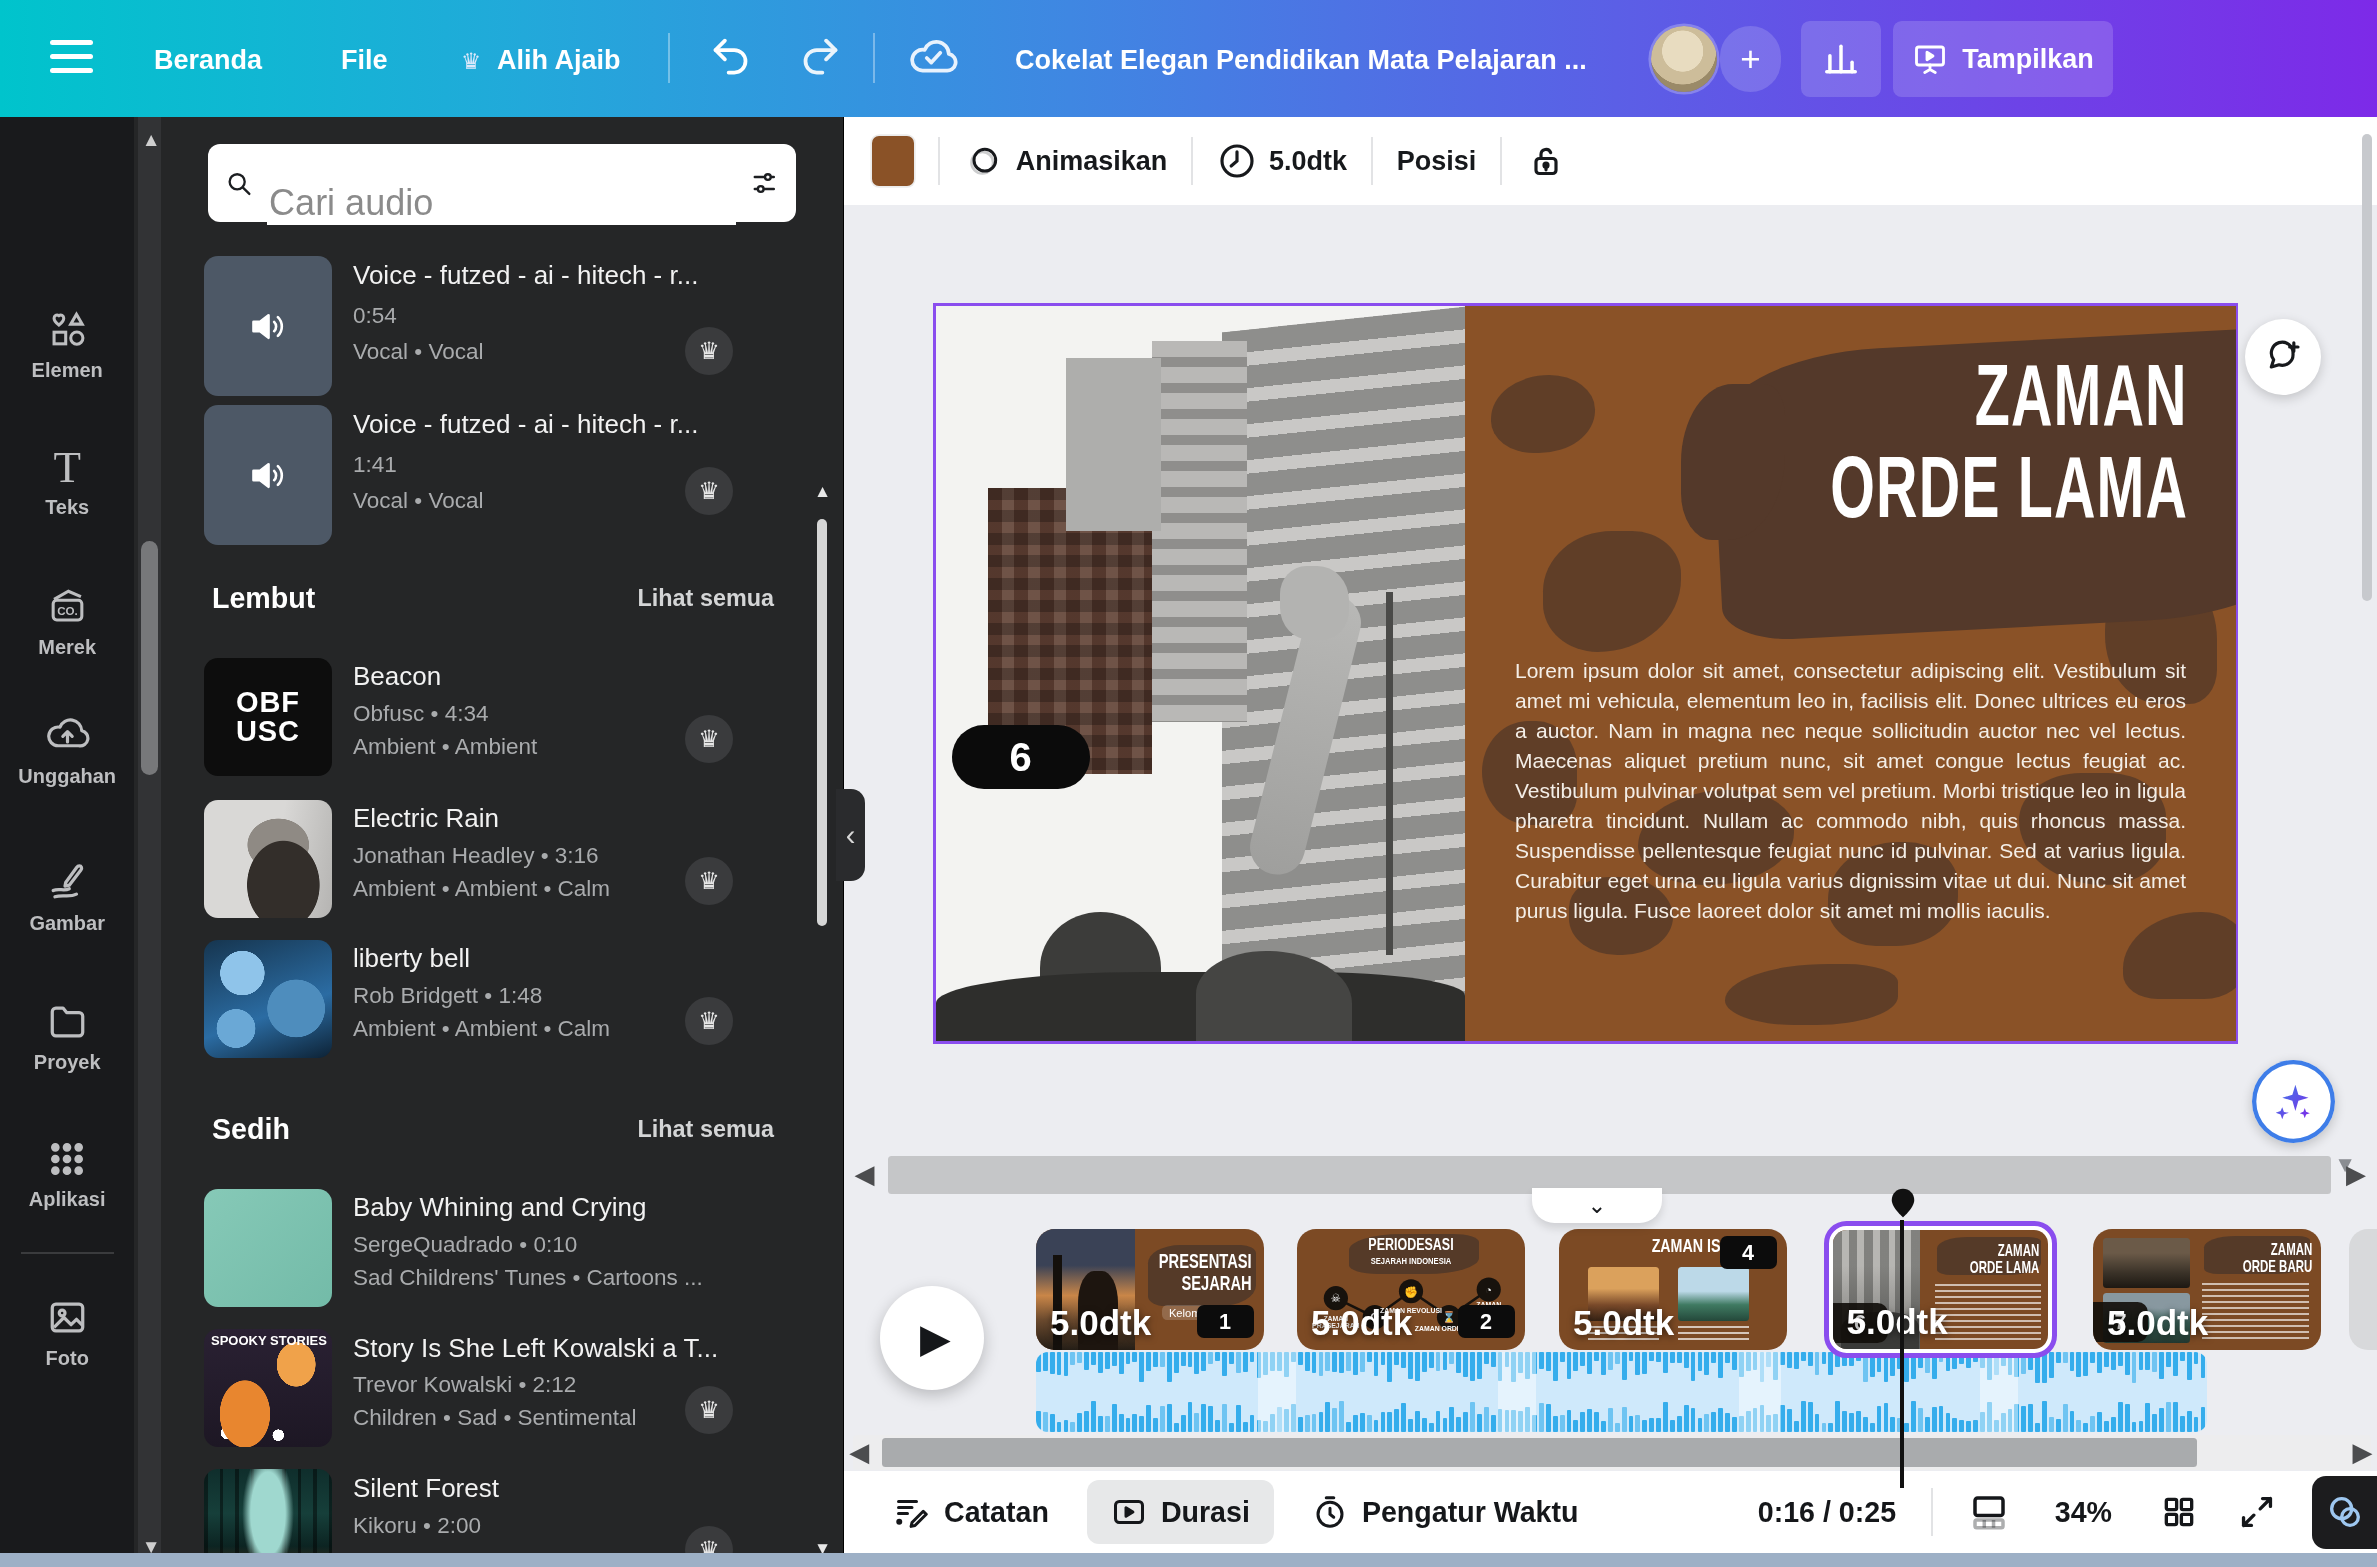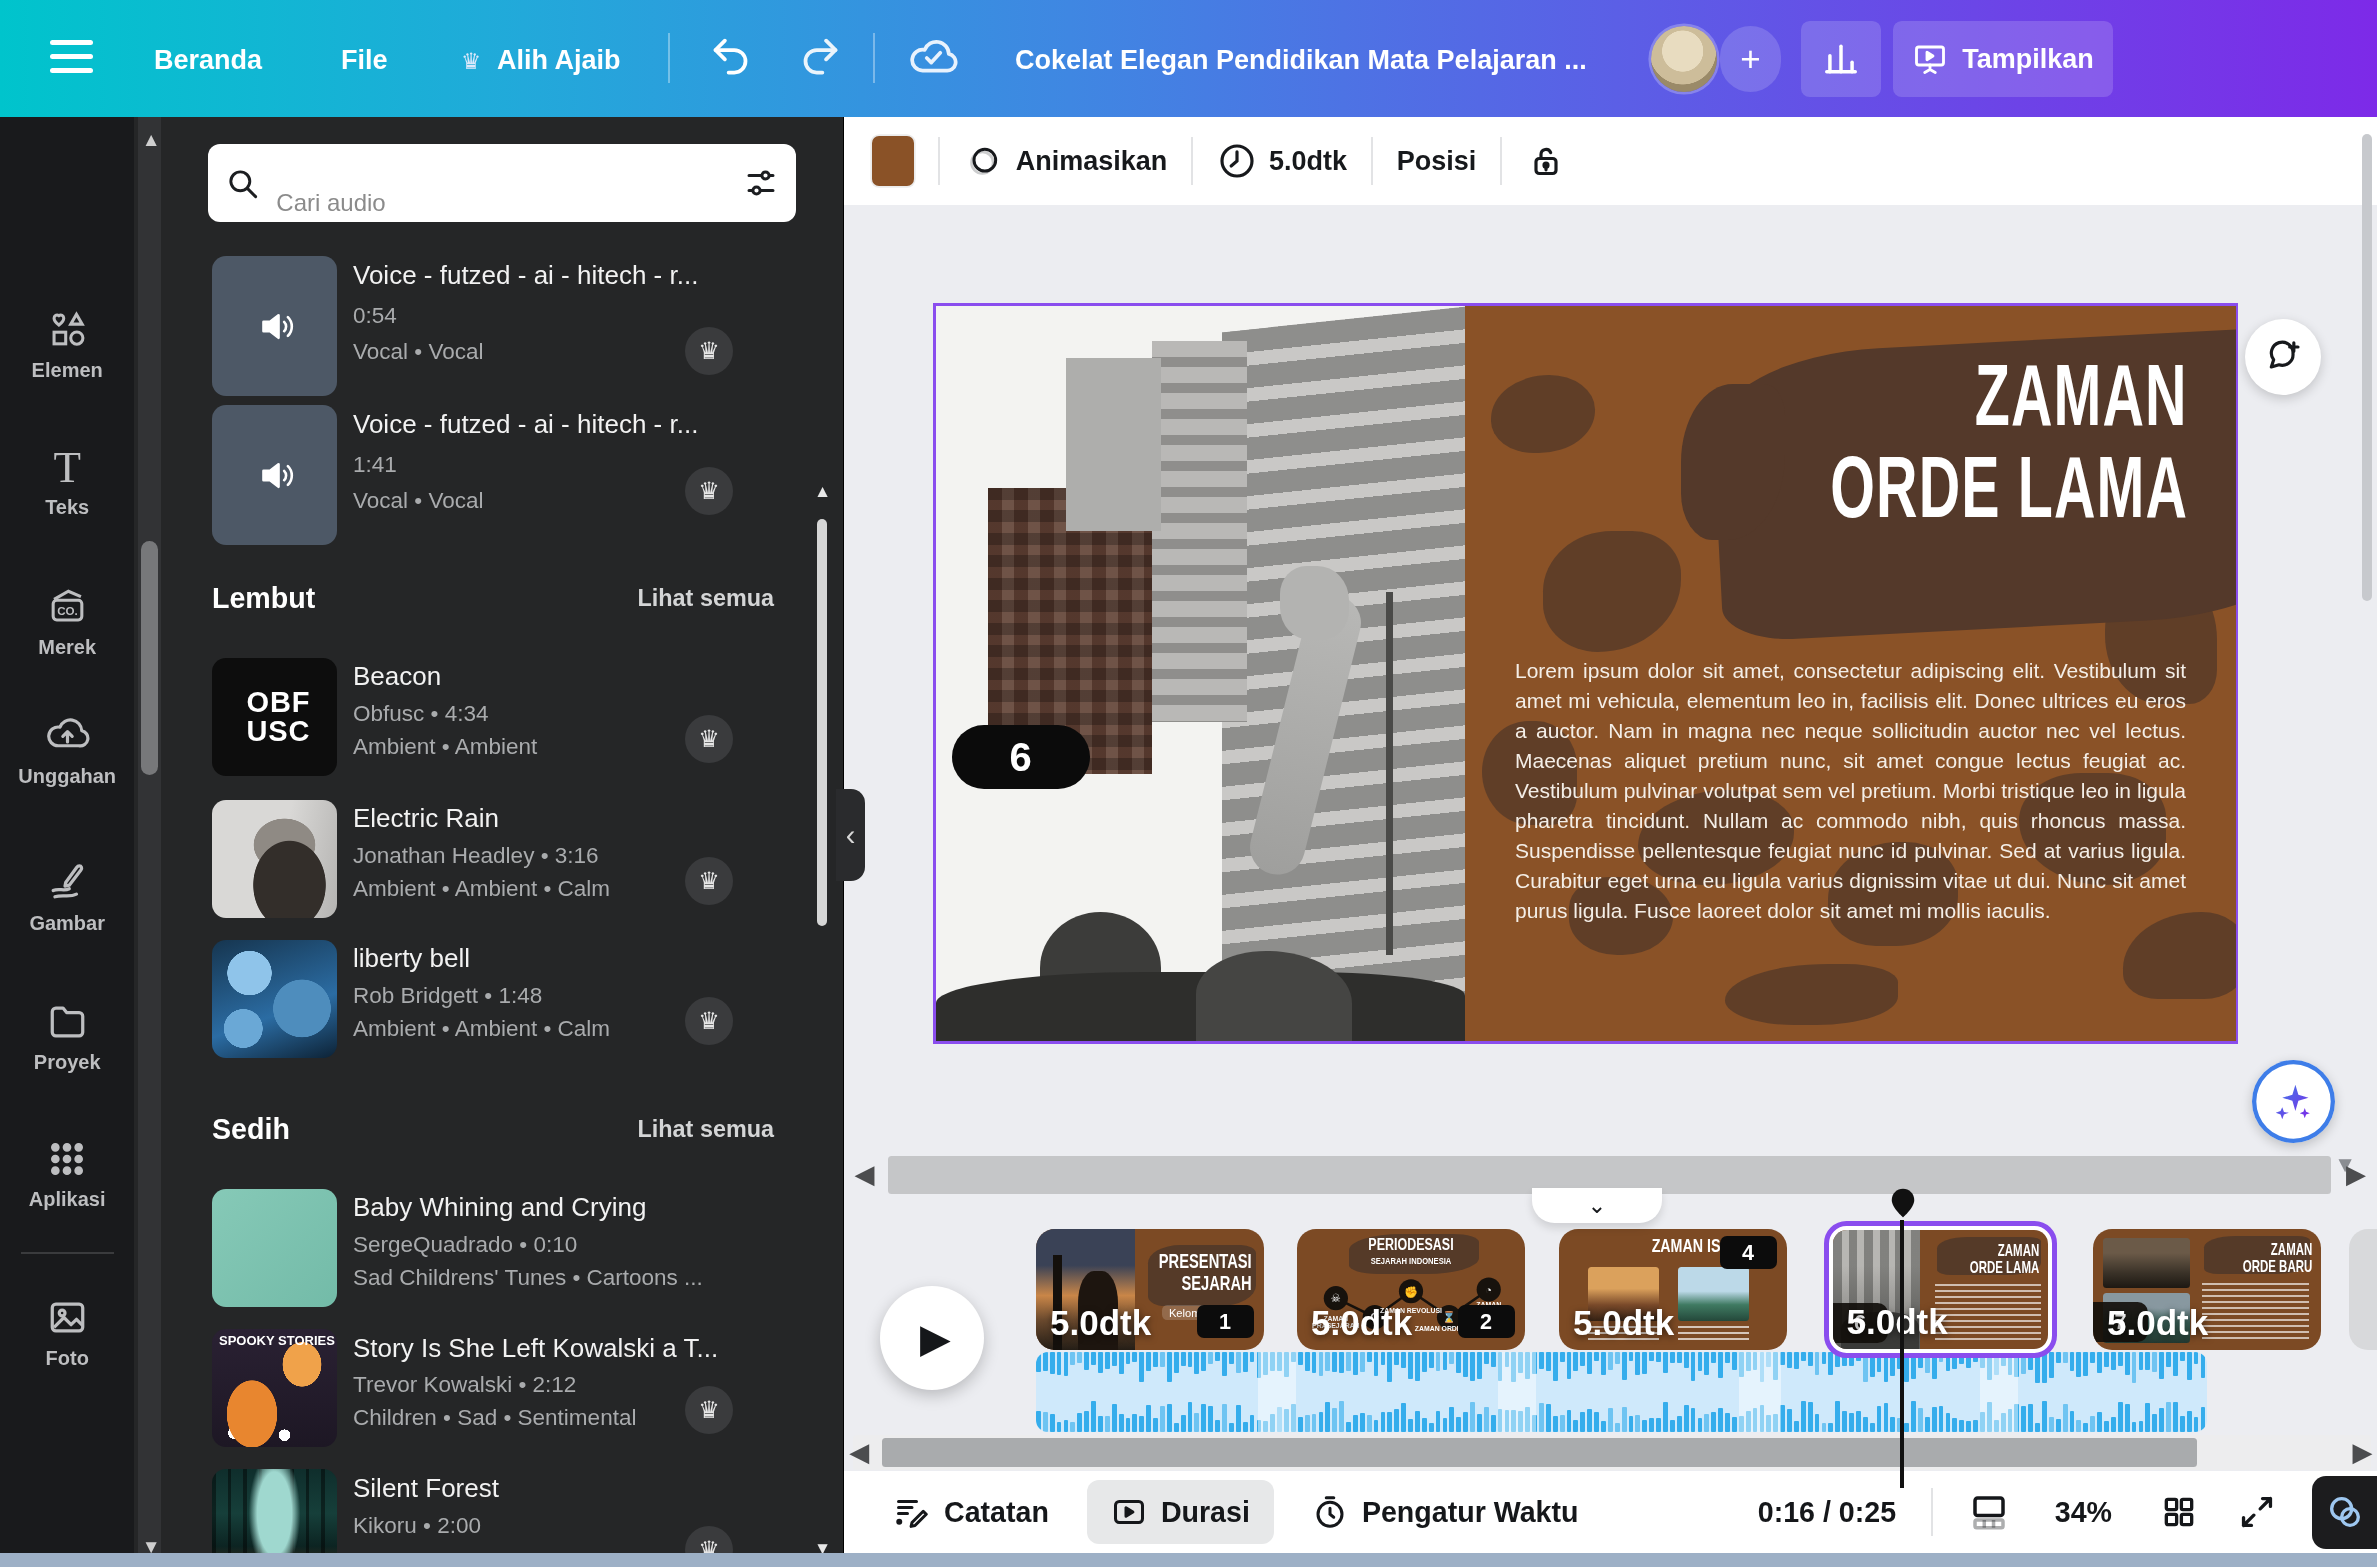"Cari audio" .searchbox input { font-size: 24px -> 36px }
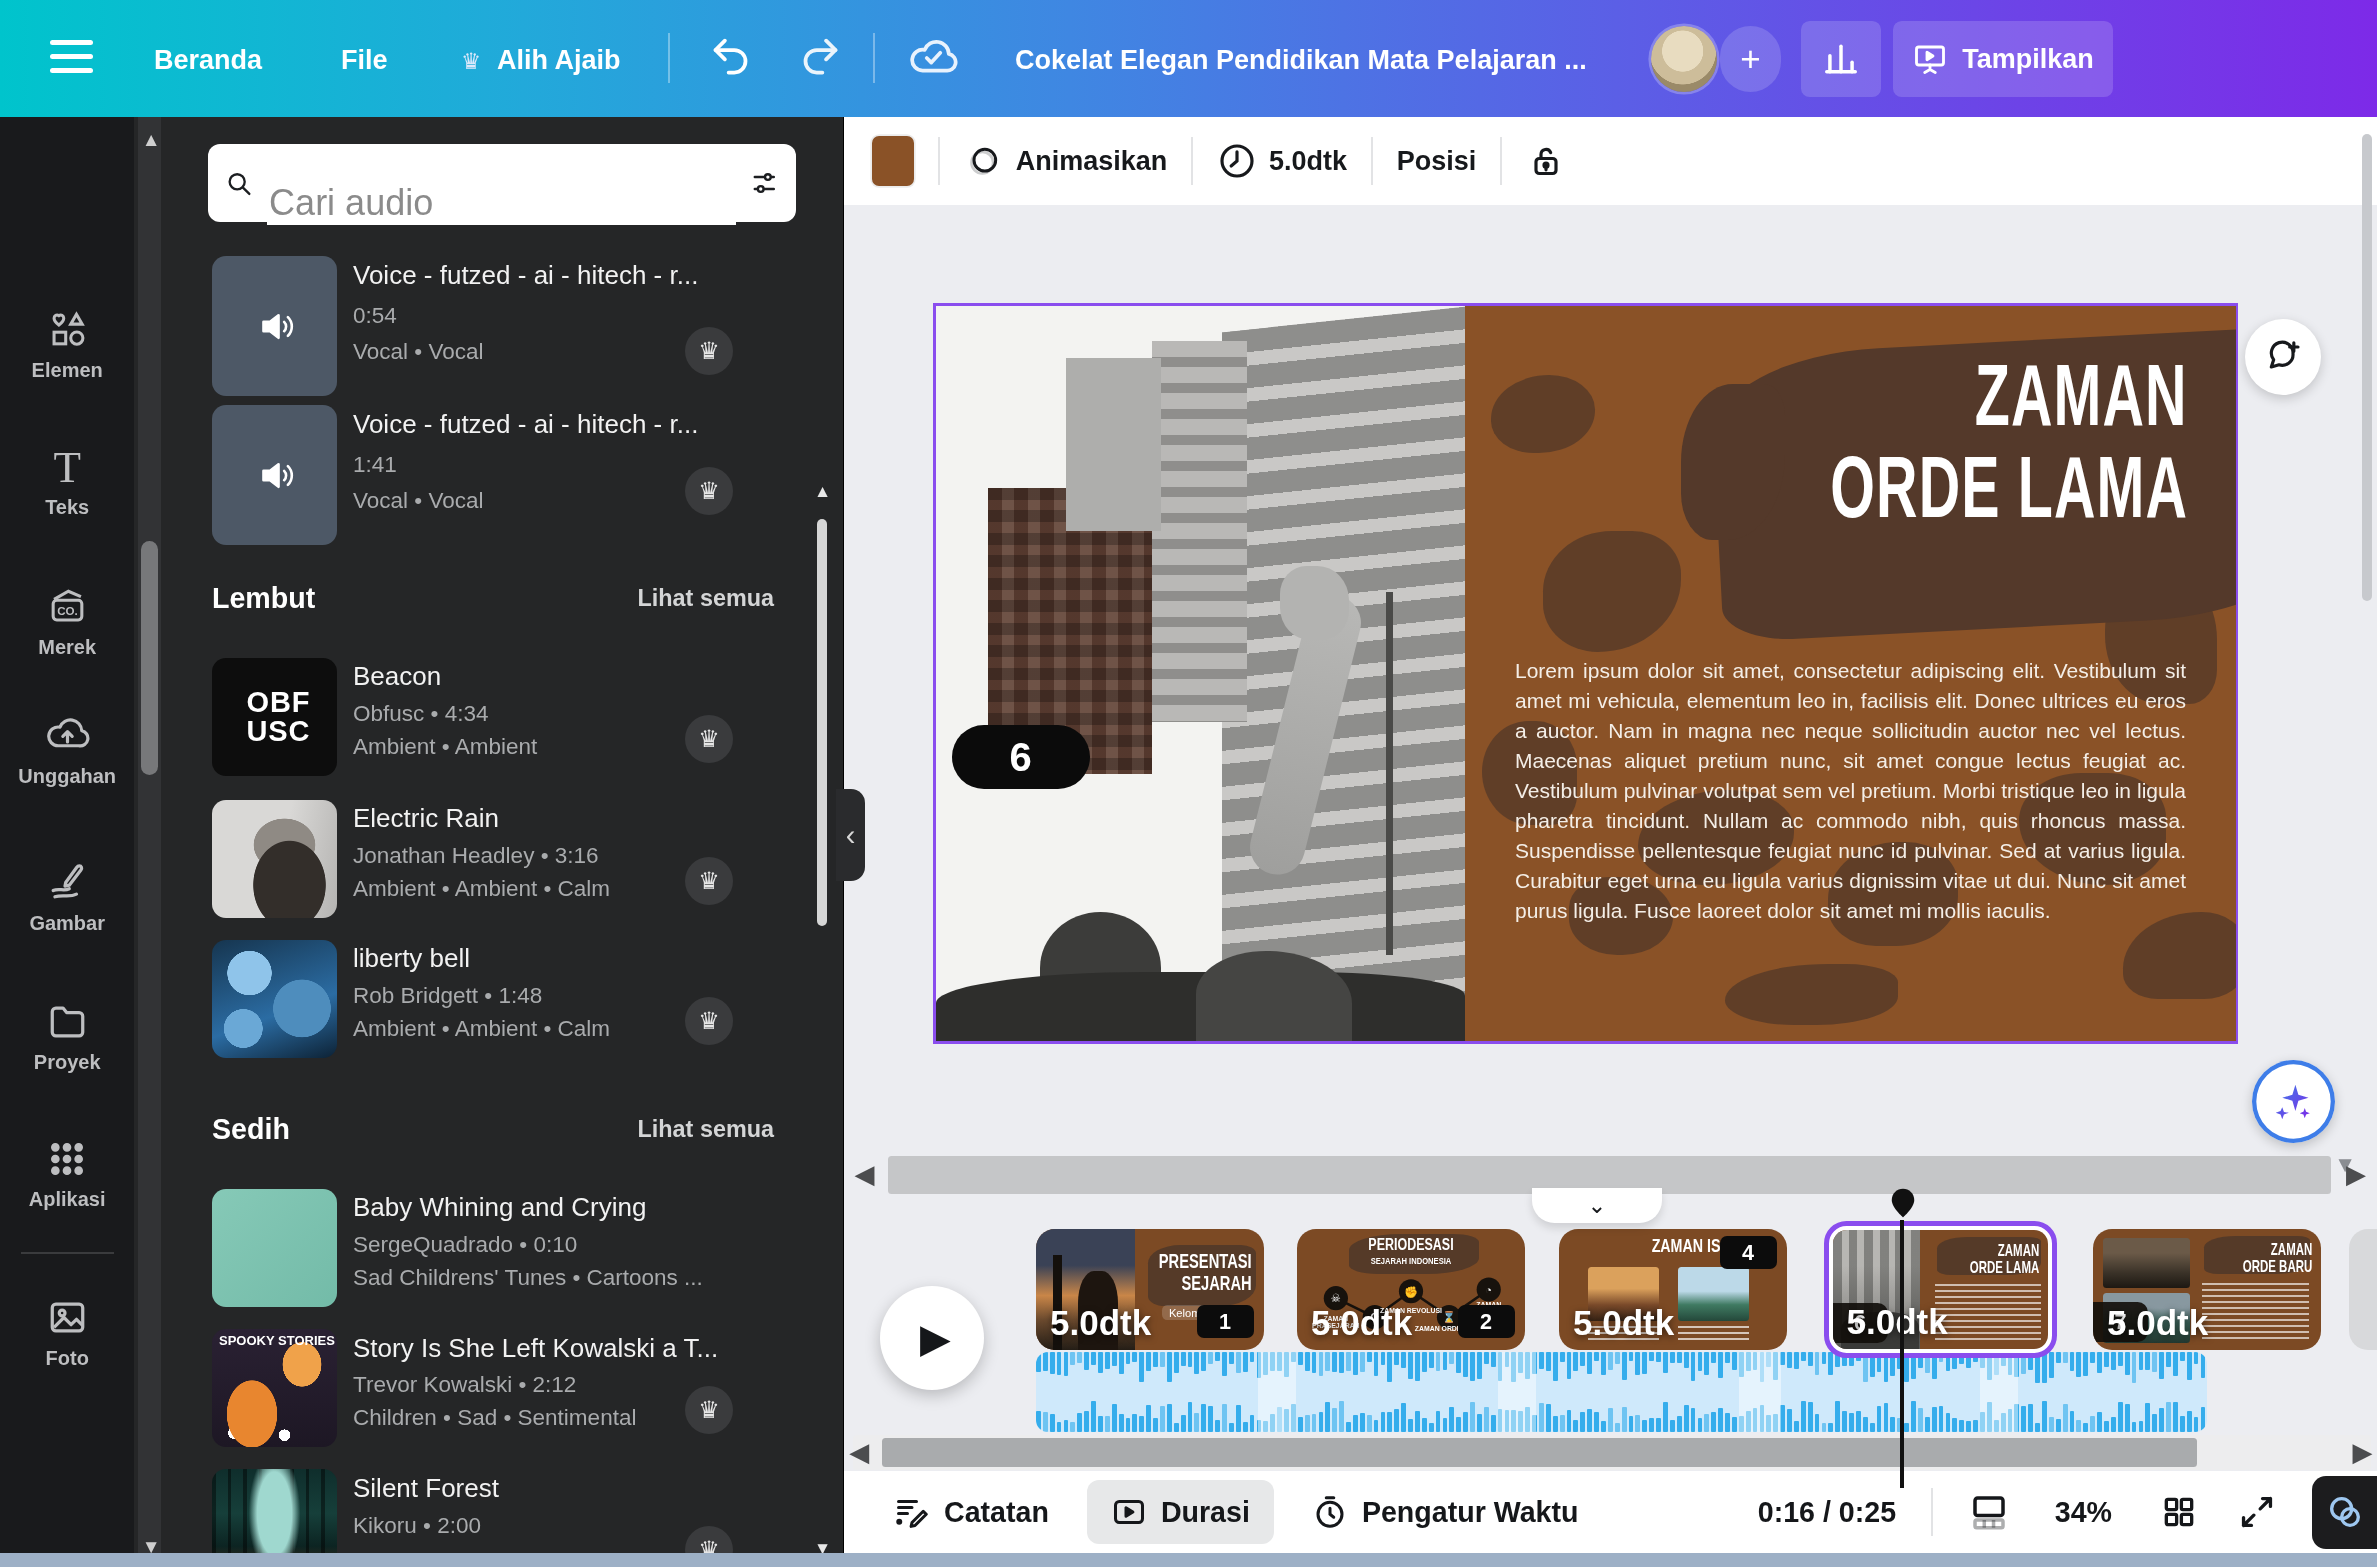"OBF" .a-thumb { left: 78px -> 70px; padding-left: 8px -> none; width: 117px -> 128px }
